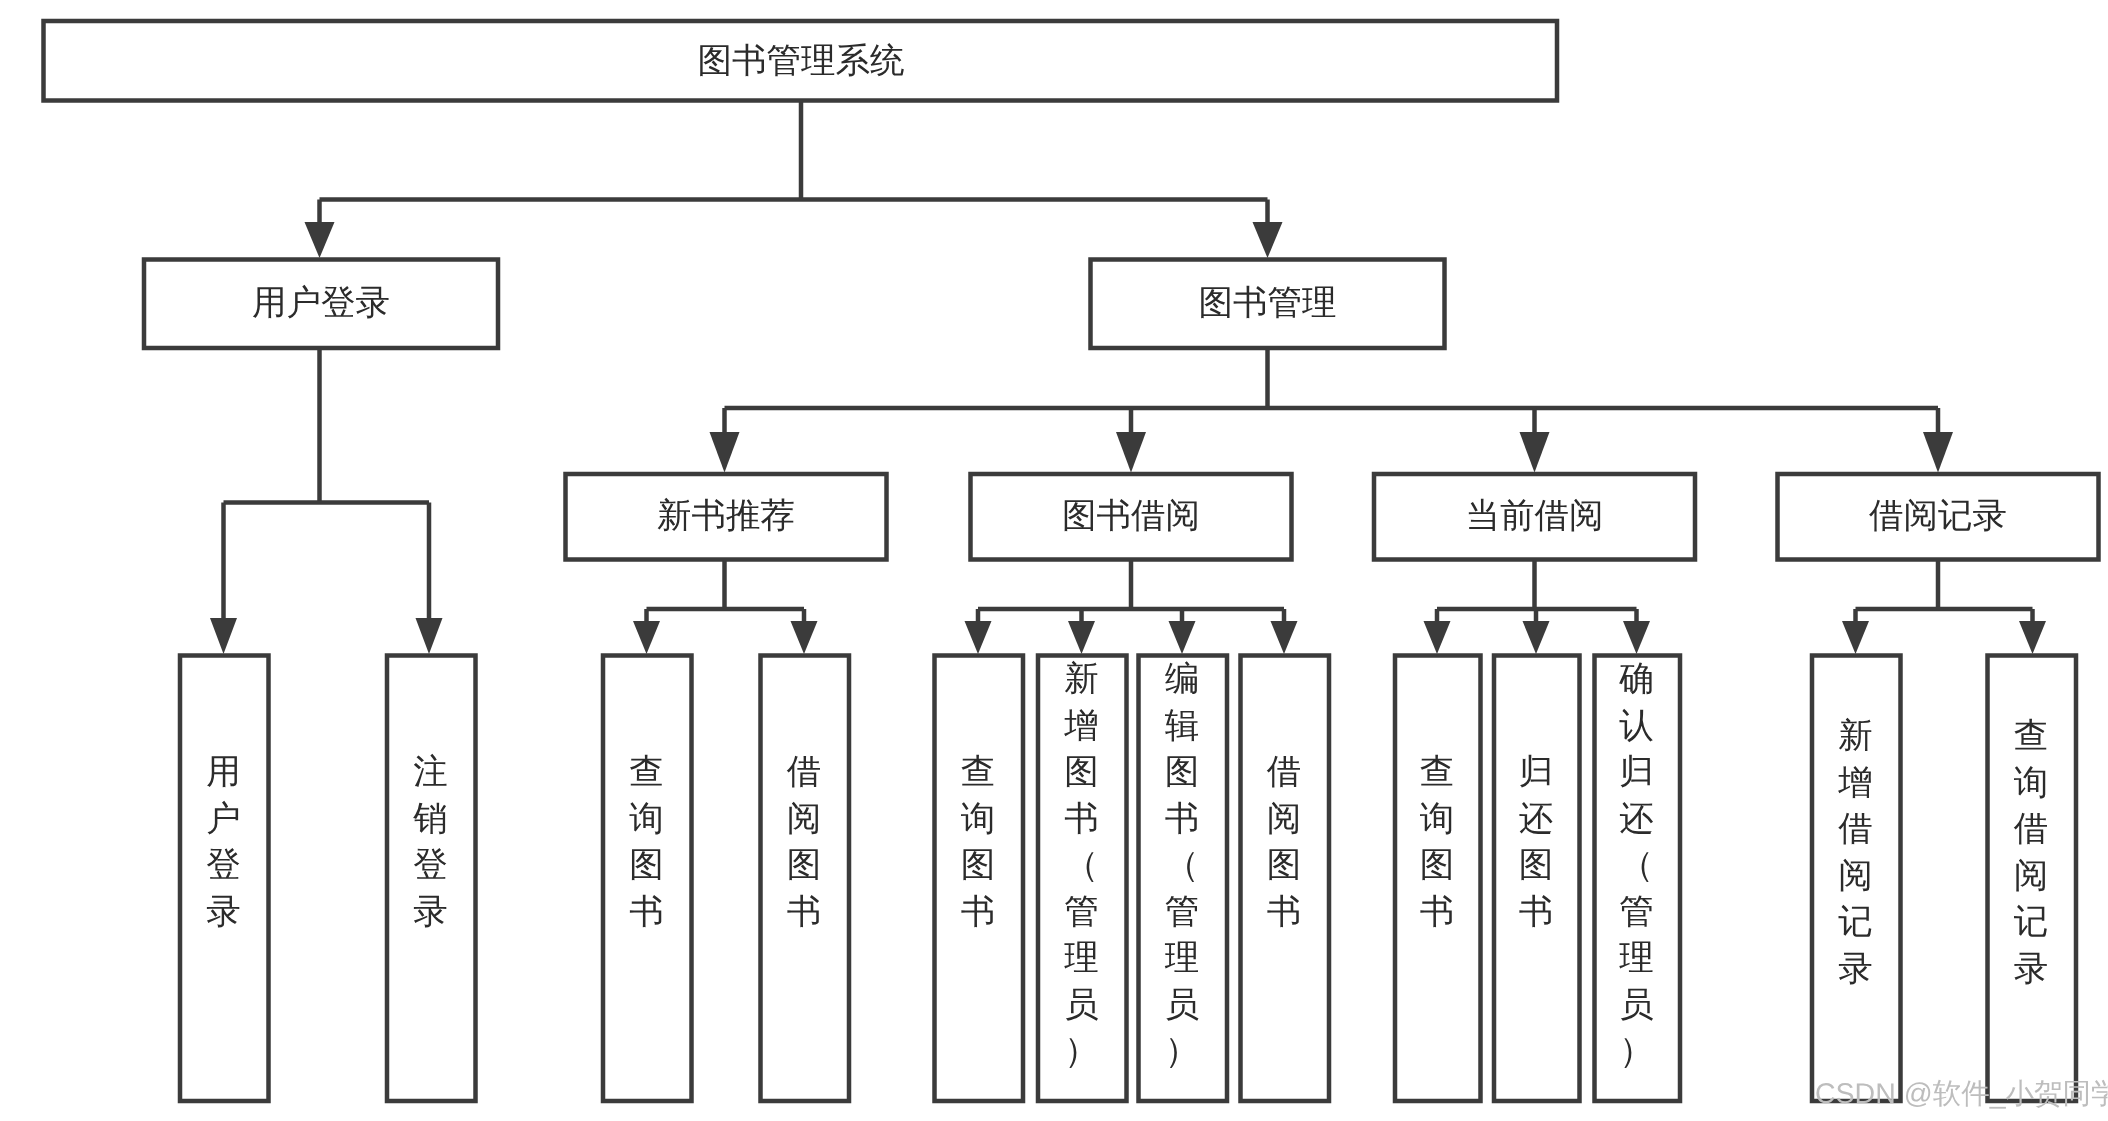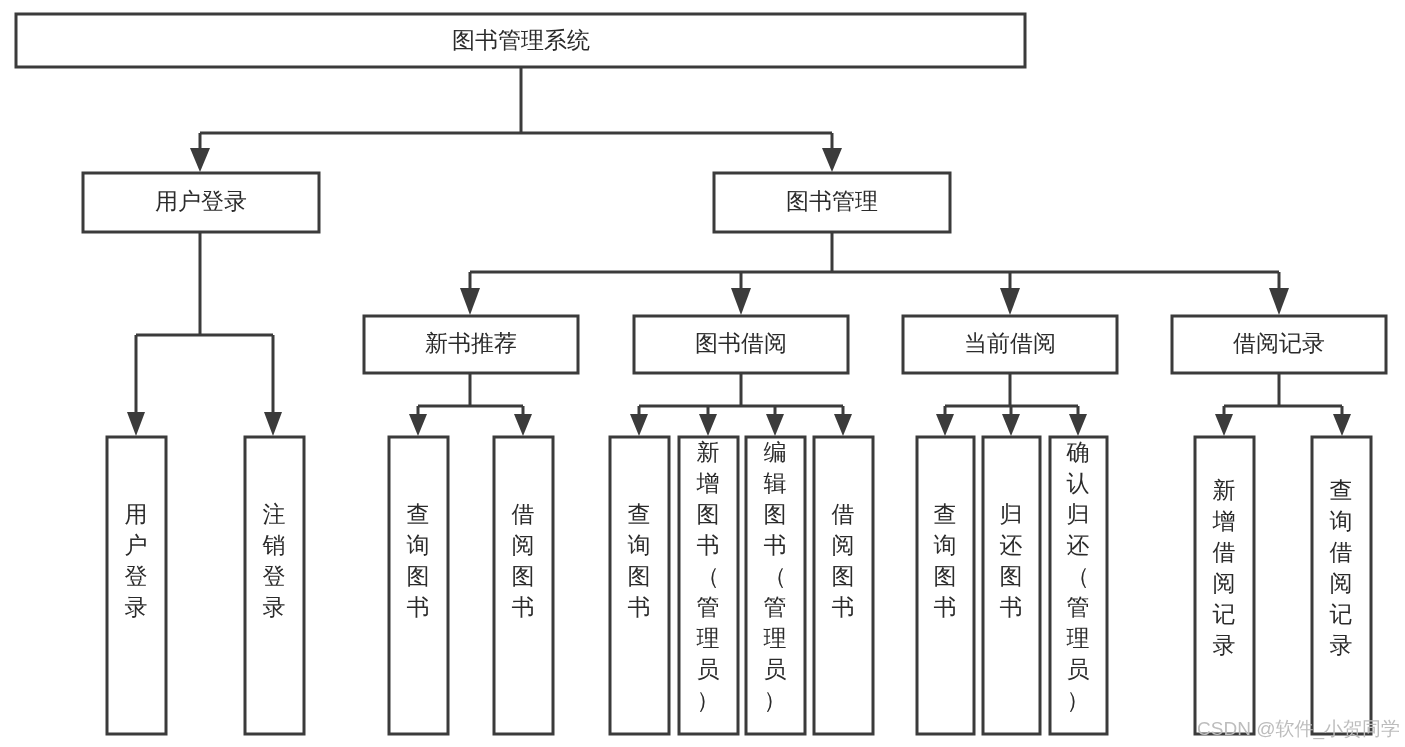"图书管理系统" #diagram-root { left: 2px -> 15px }
